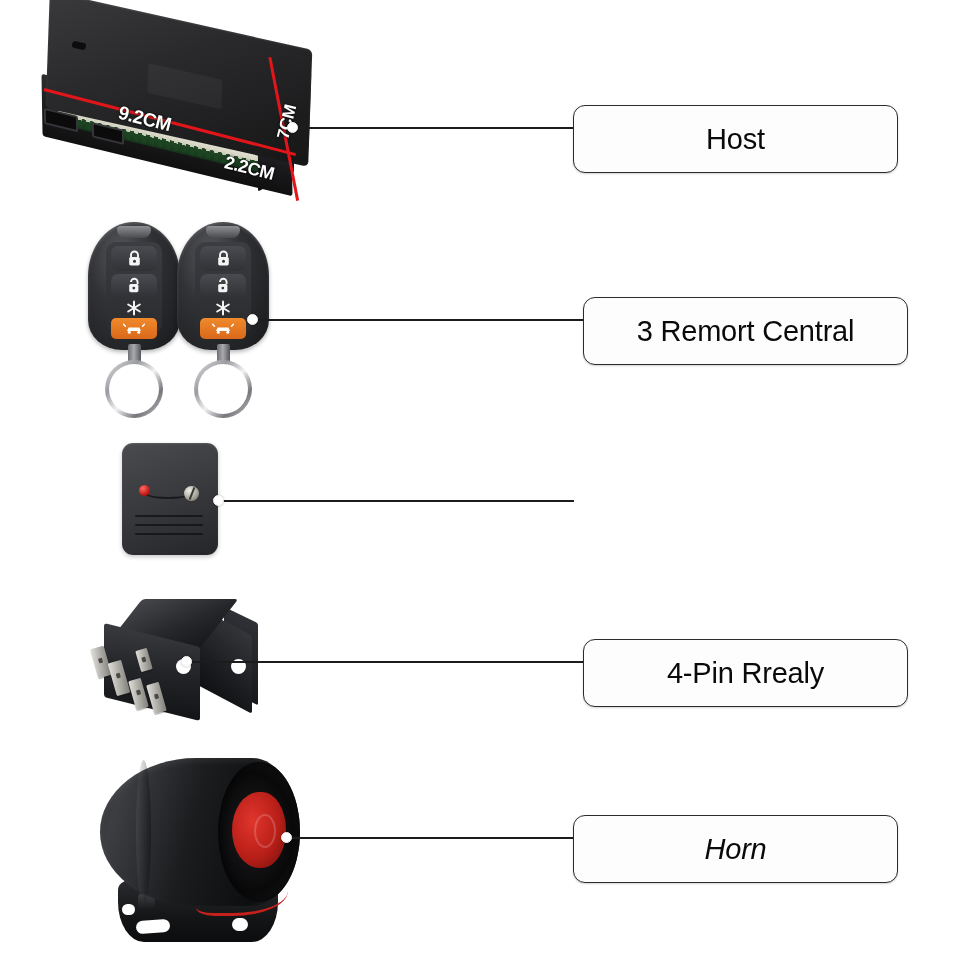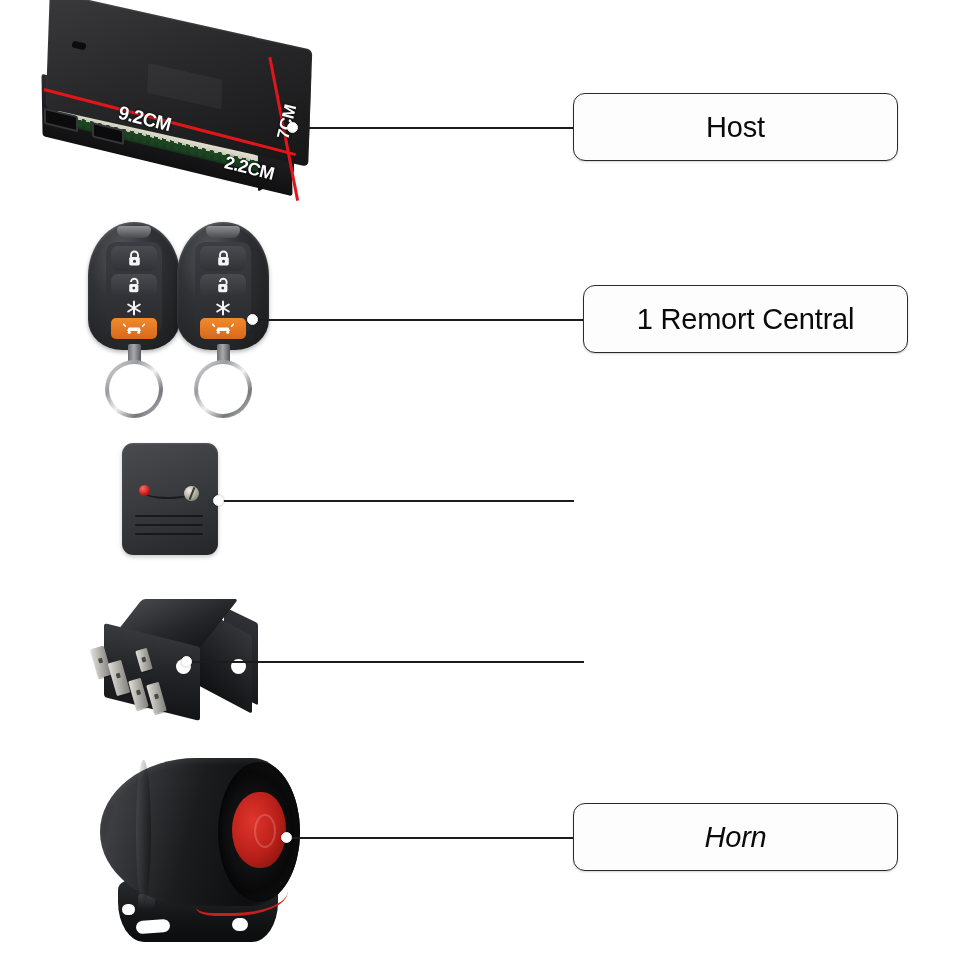"Host" .callout-box { margin-top: none -> 12px }
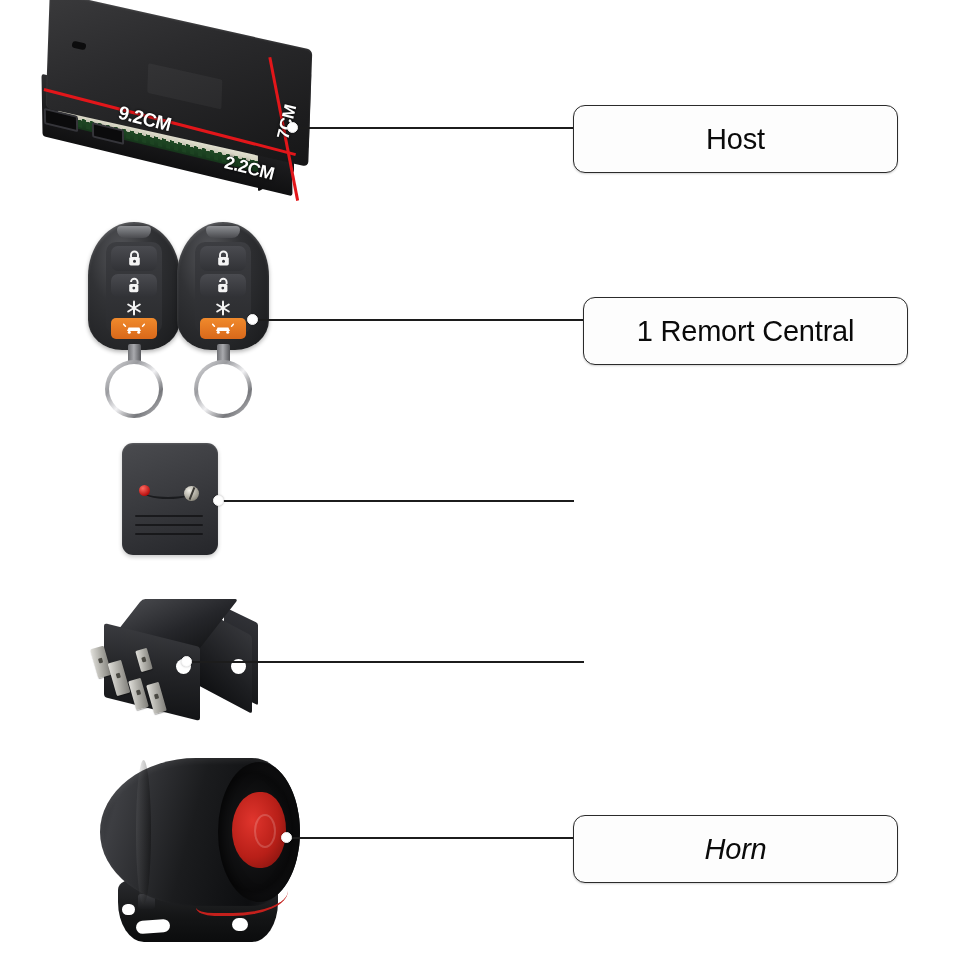"1 Remort Central" span.callout-label { text: 1 -> 3 }
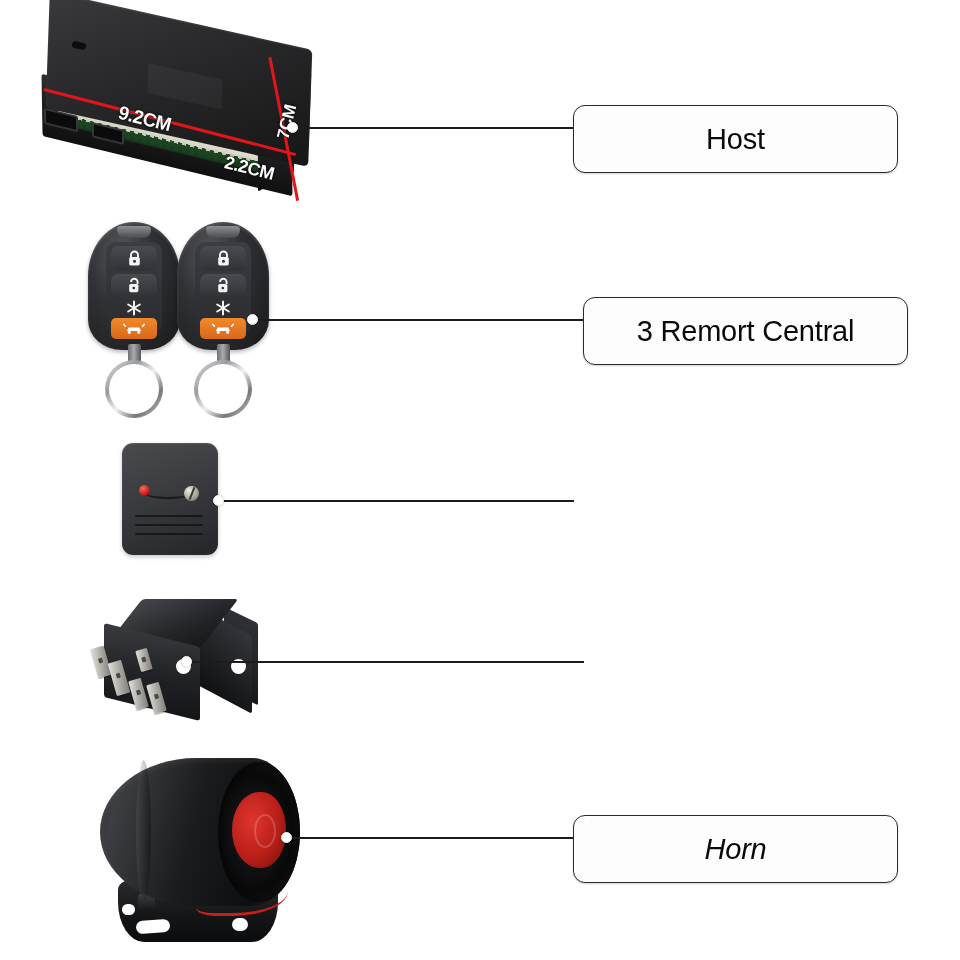"4-Pin Rrealy" div.callout-box { html: none -> <div> <span>4-Pin Rrealy</span> </div> }
